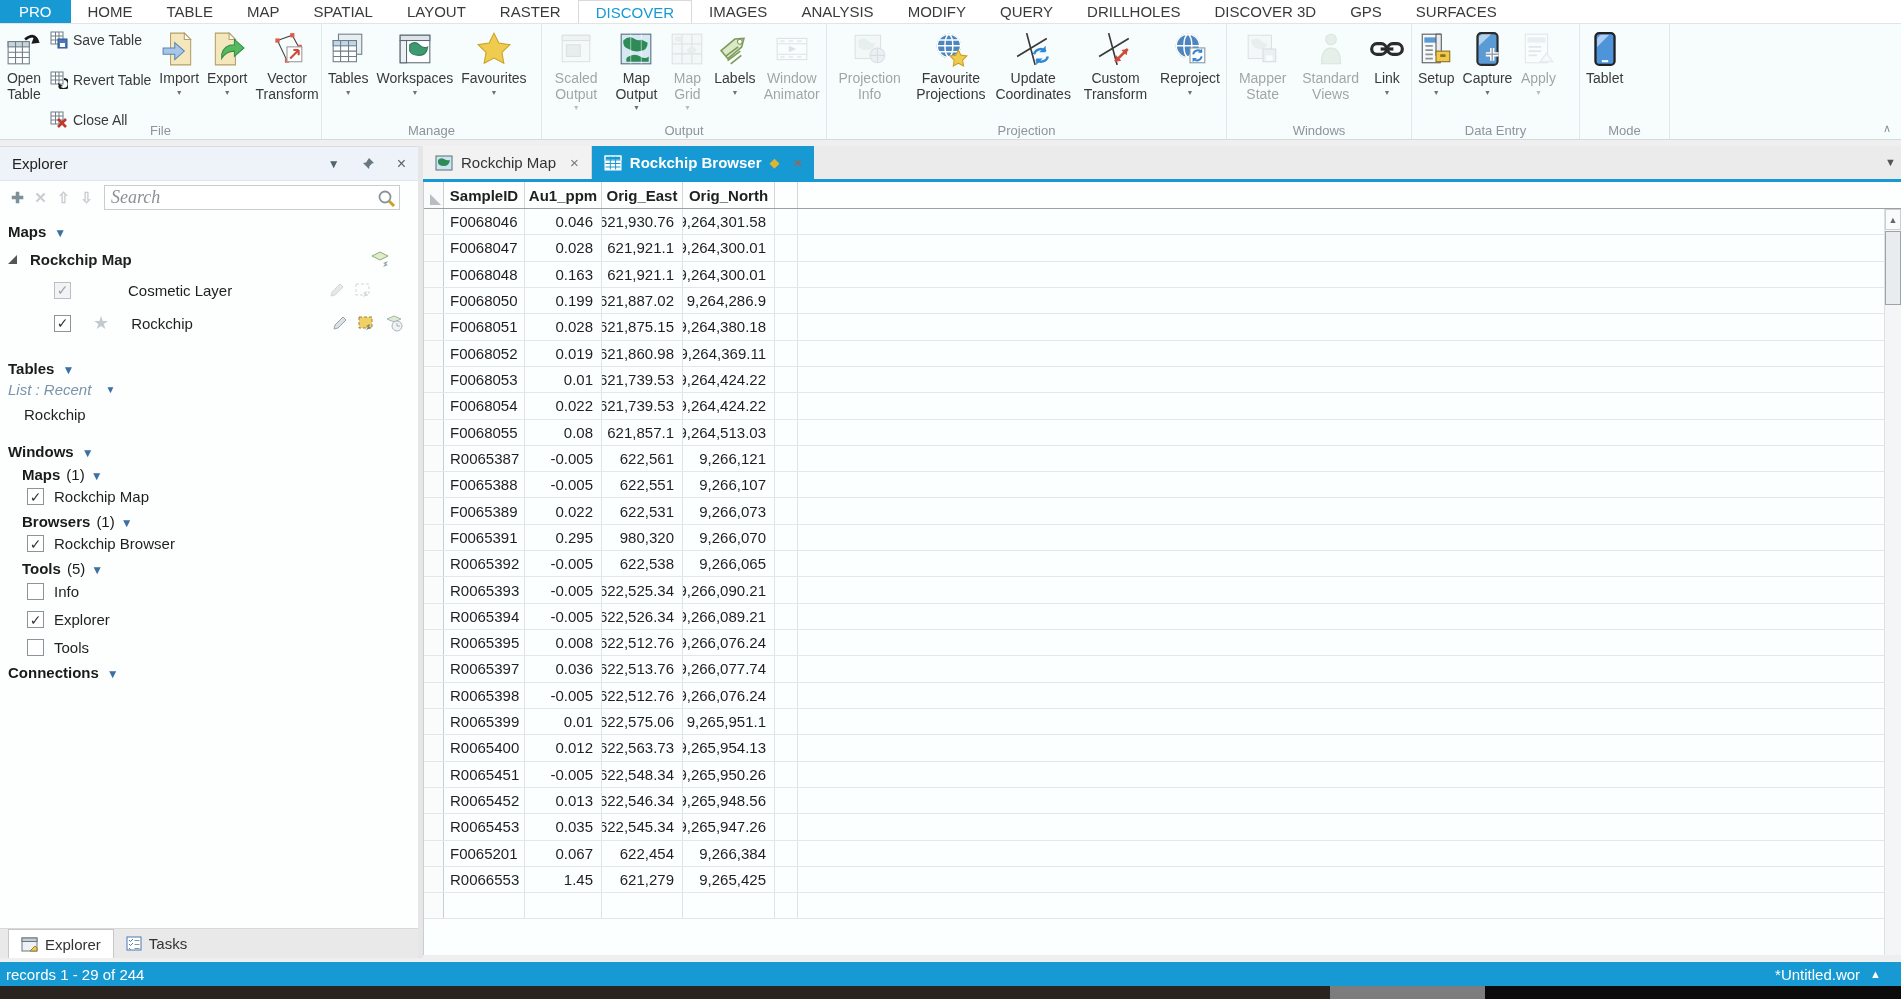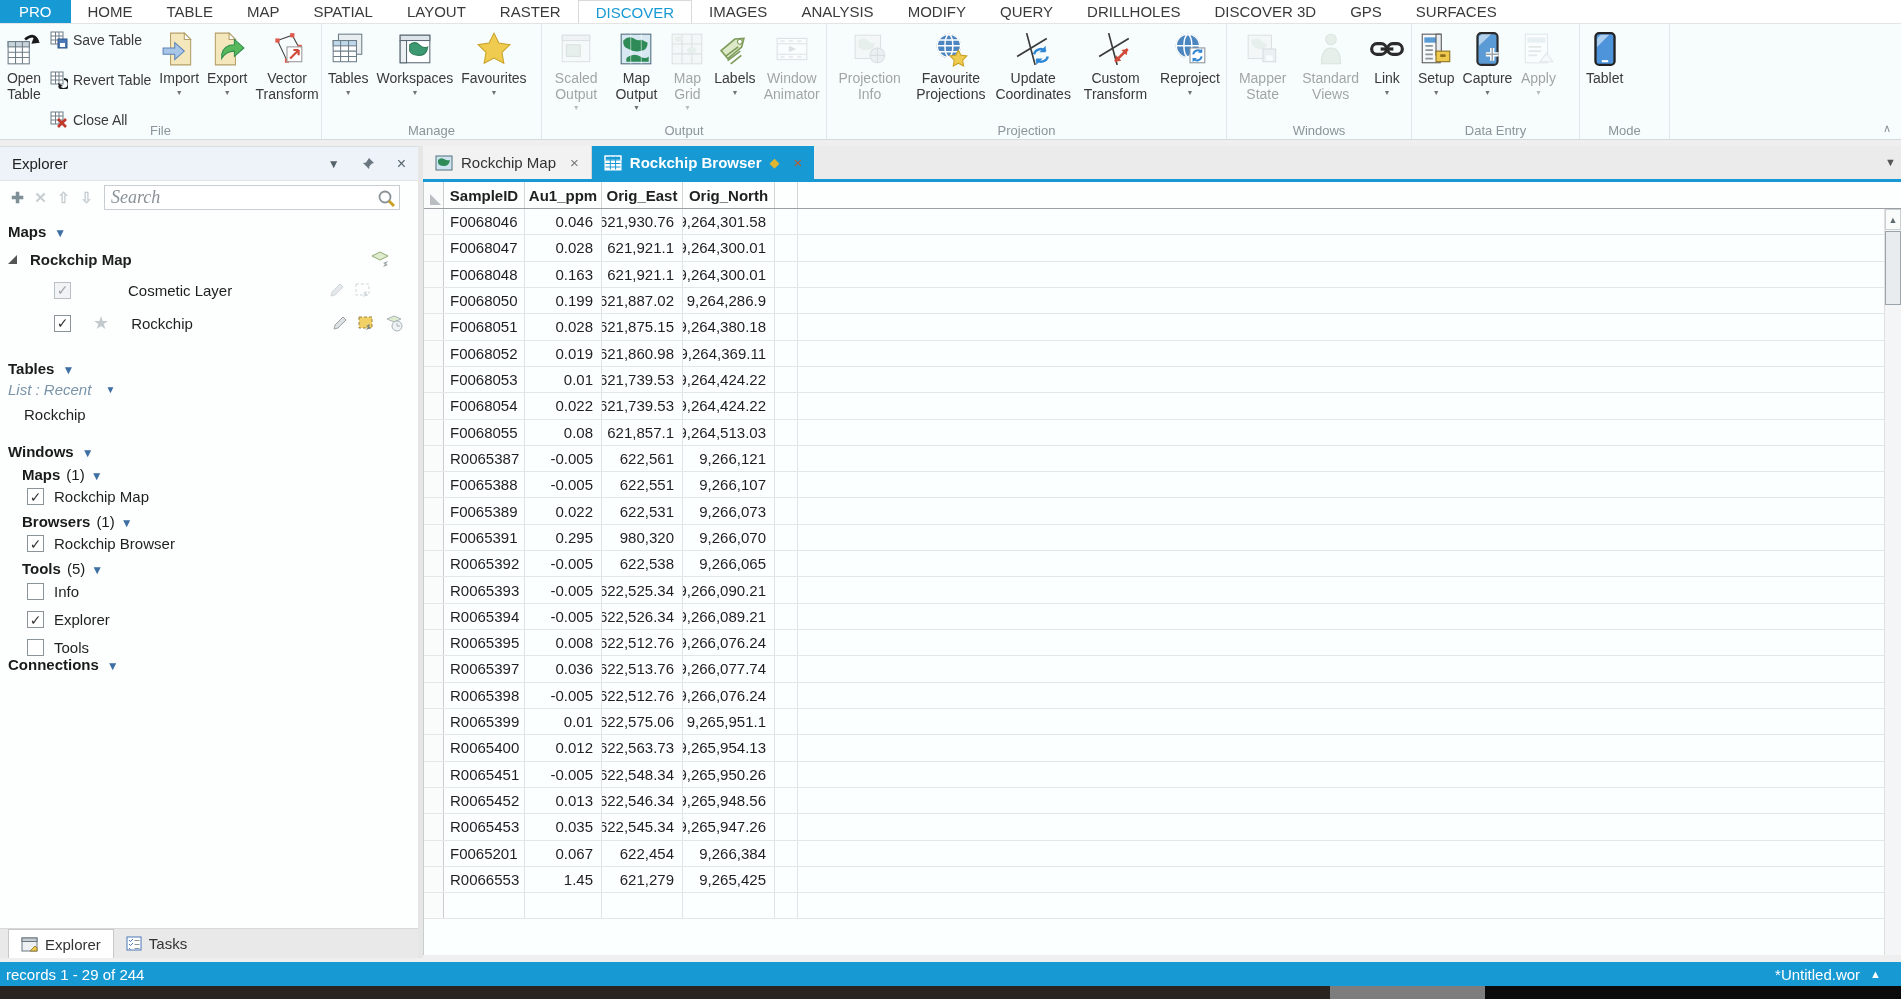"Connections" div.sec-h { margin-top: 0 -> 8px }
